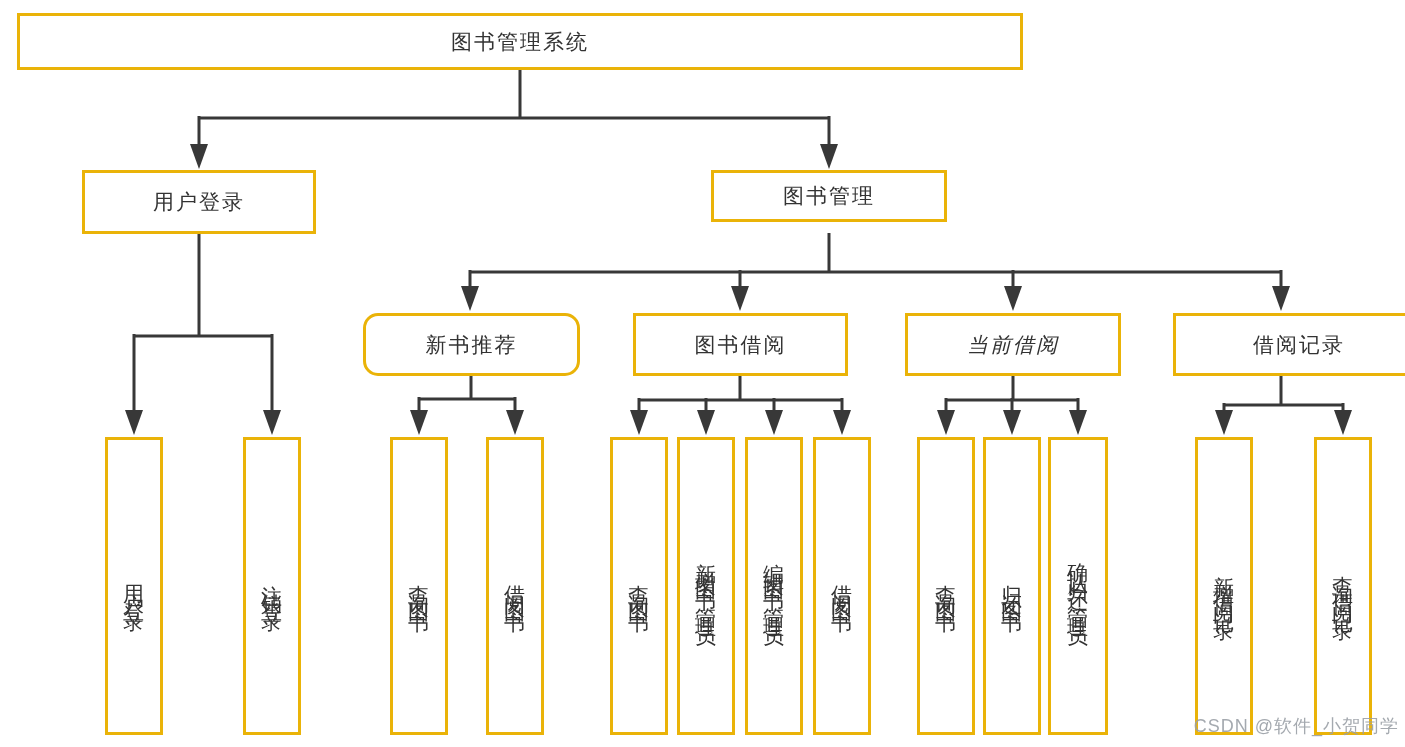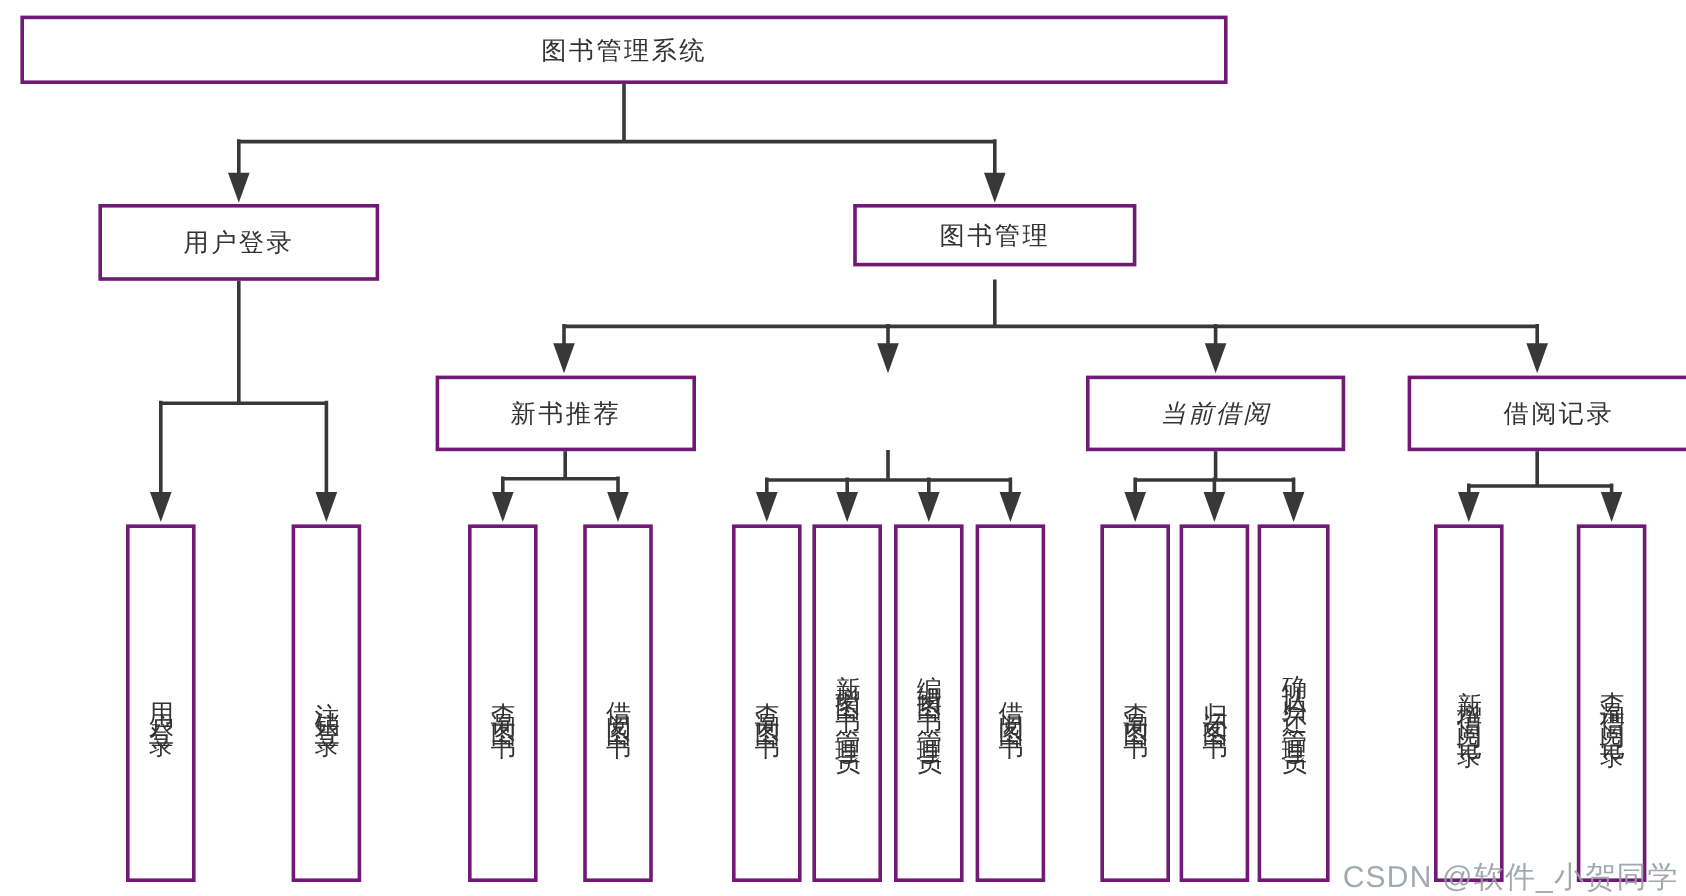"图书管理系统" .box { border: 3px solid #701a75 -> 3px solid #eab308 }
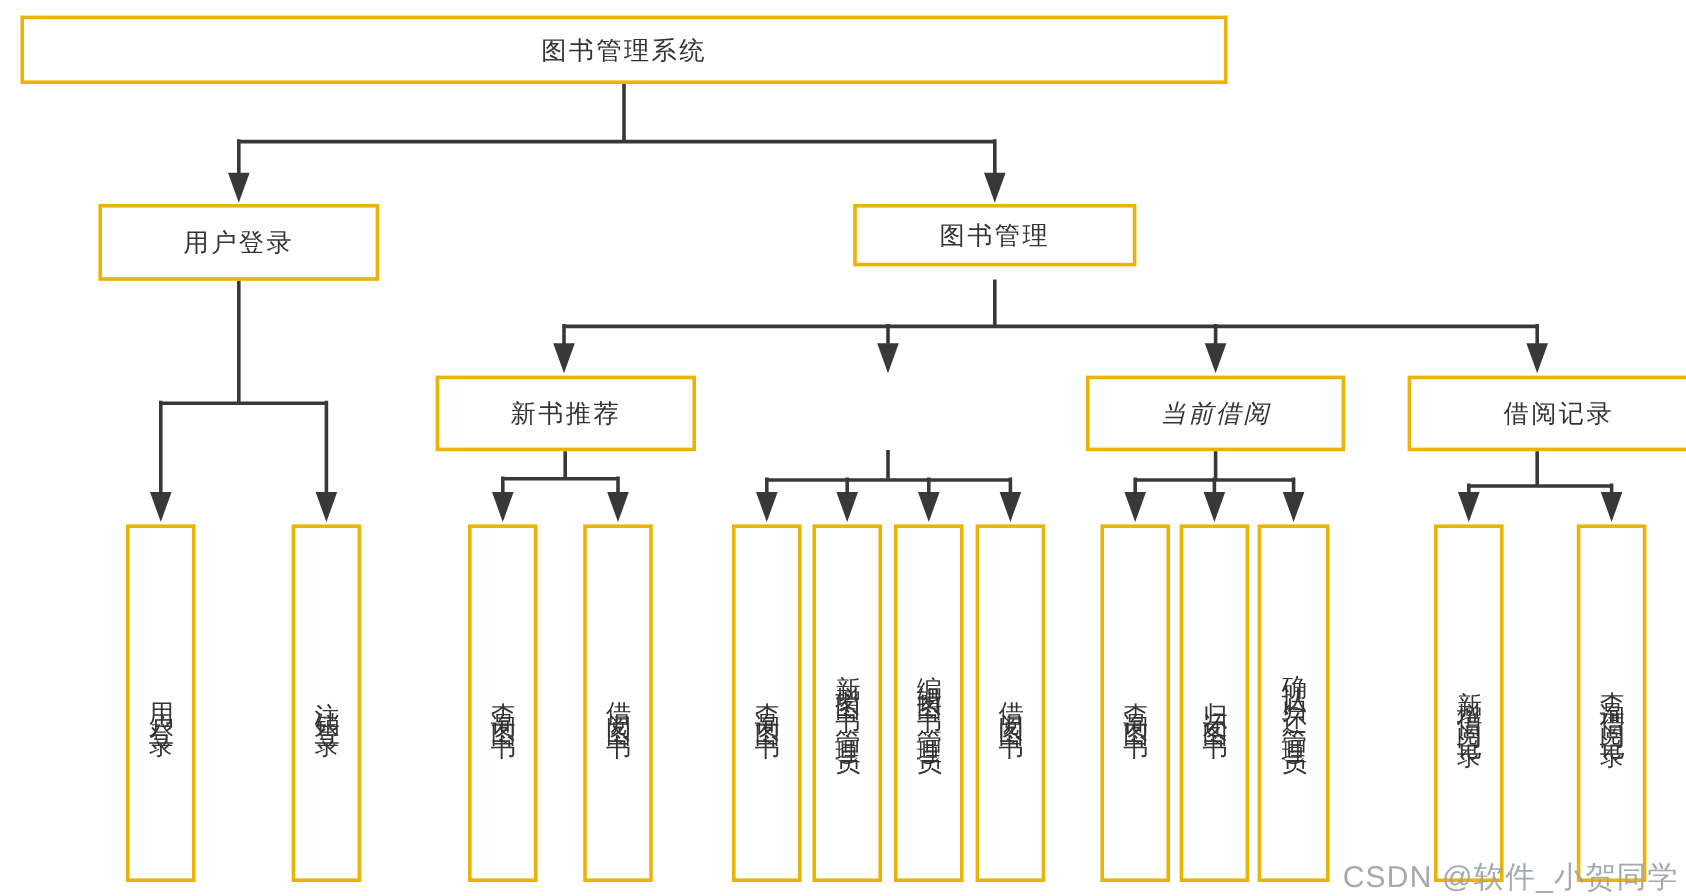"新书推荐" div.box { border-radius: none -> 15px }
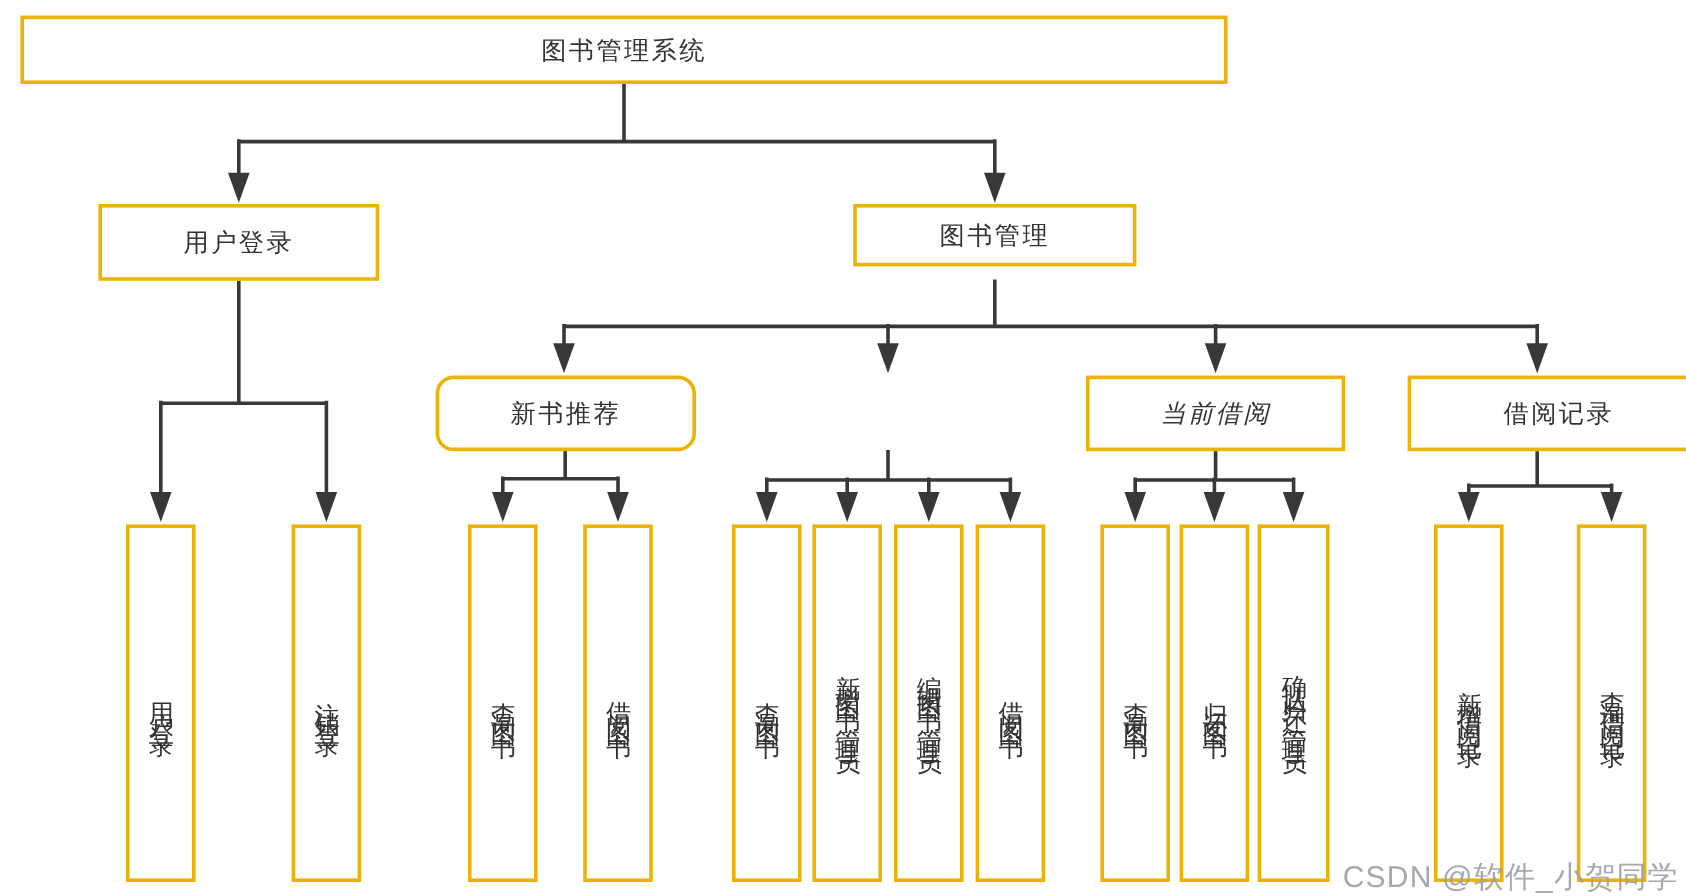"图书借阅" div.box { html: none -> <div> <span>图书借阅</span> </div> }
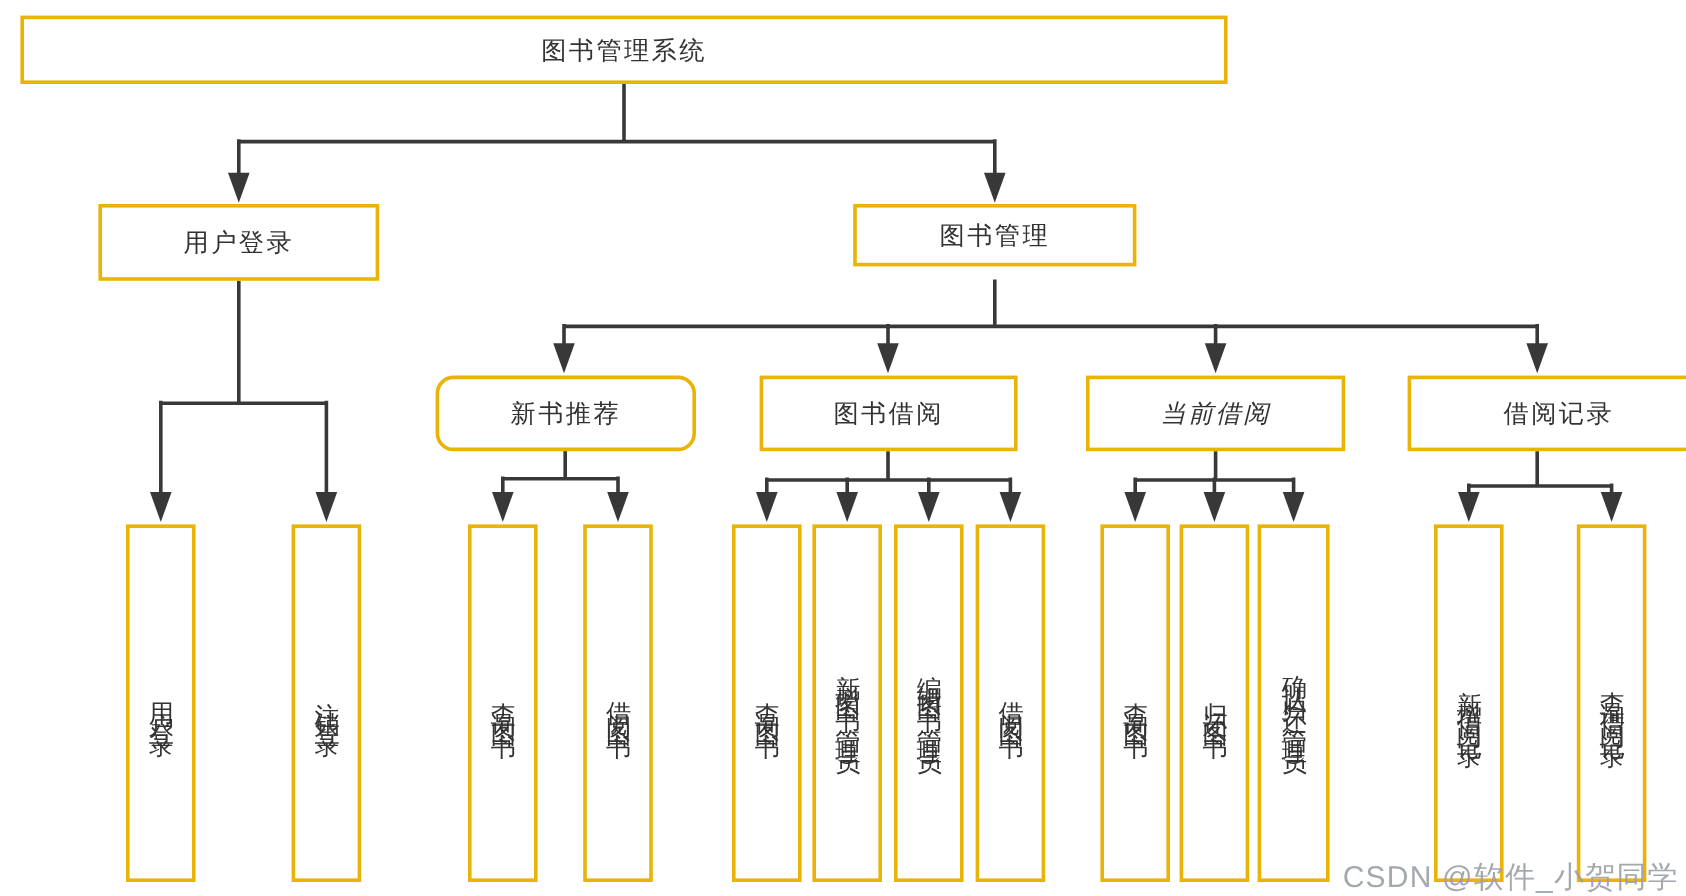"CSDN @软件_小贺同学" .watermark { font-size: 25px -> 18px }
